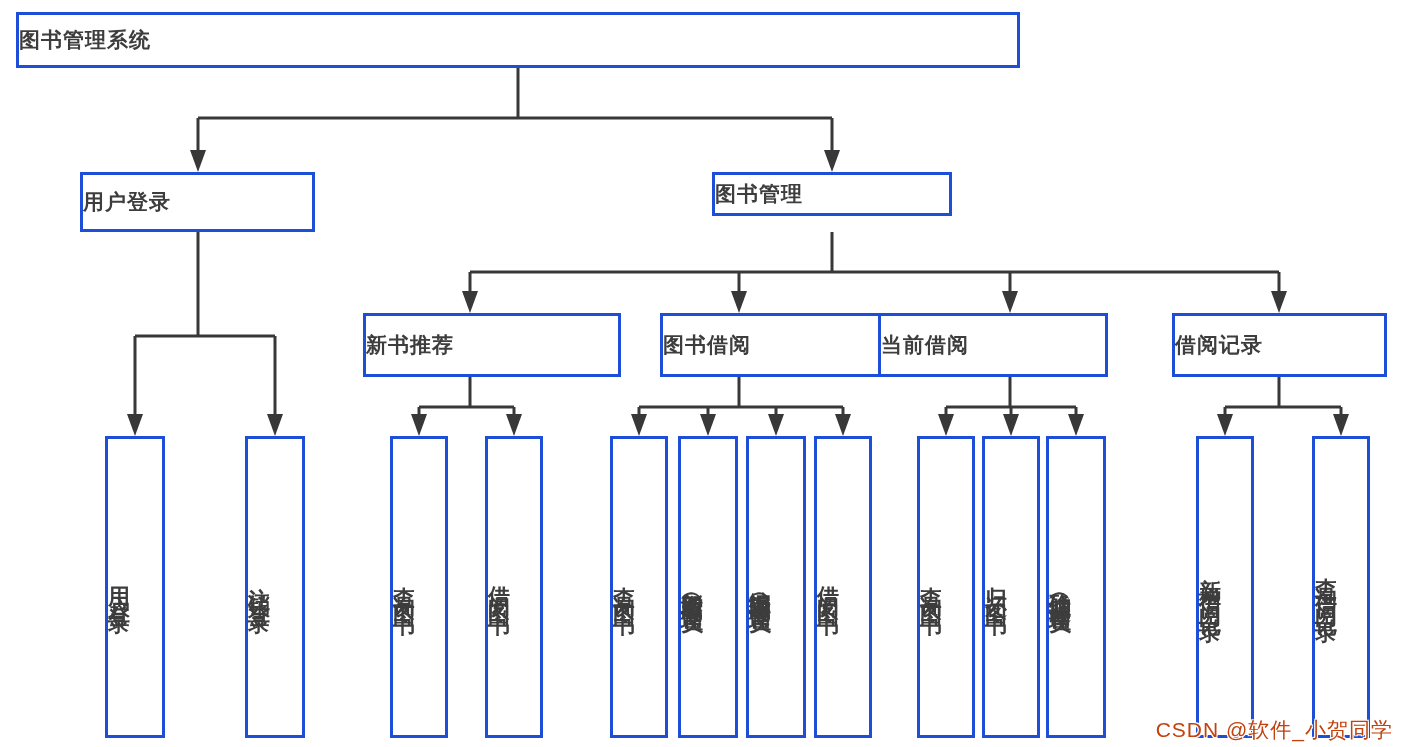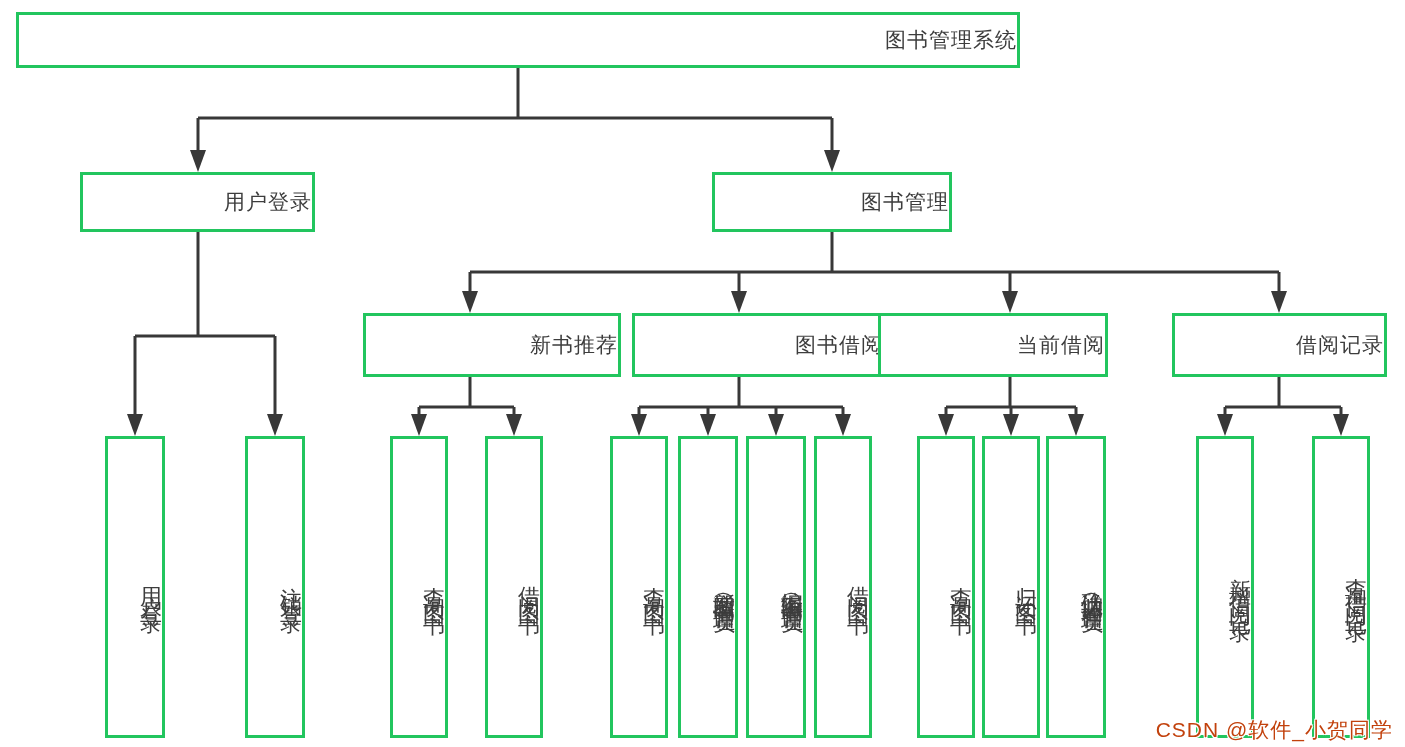"图书管理系统" .node { border: 3px solid #22c55e -> 3px solid #1d4ed8; font-weight: none -> bold; justify-content: flex-end -> flex-start }
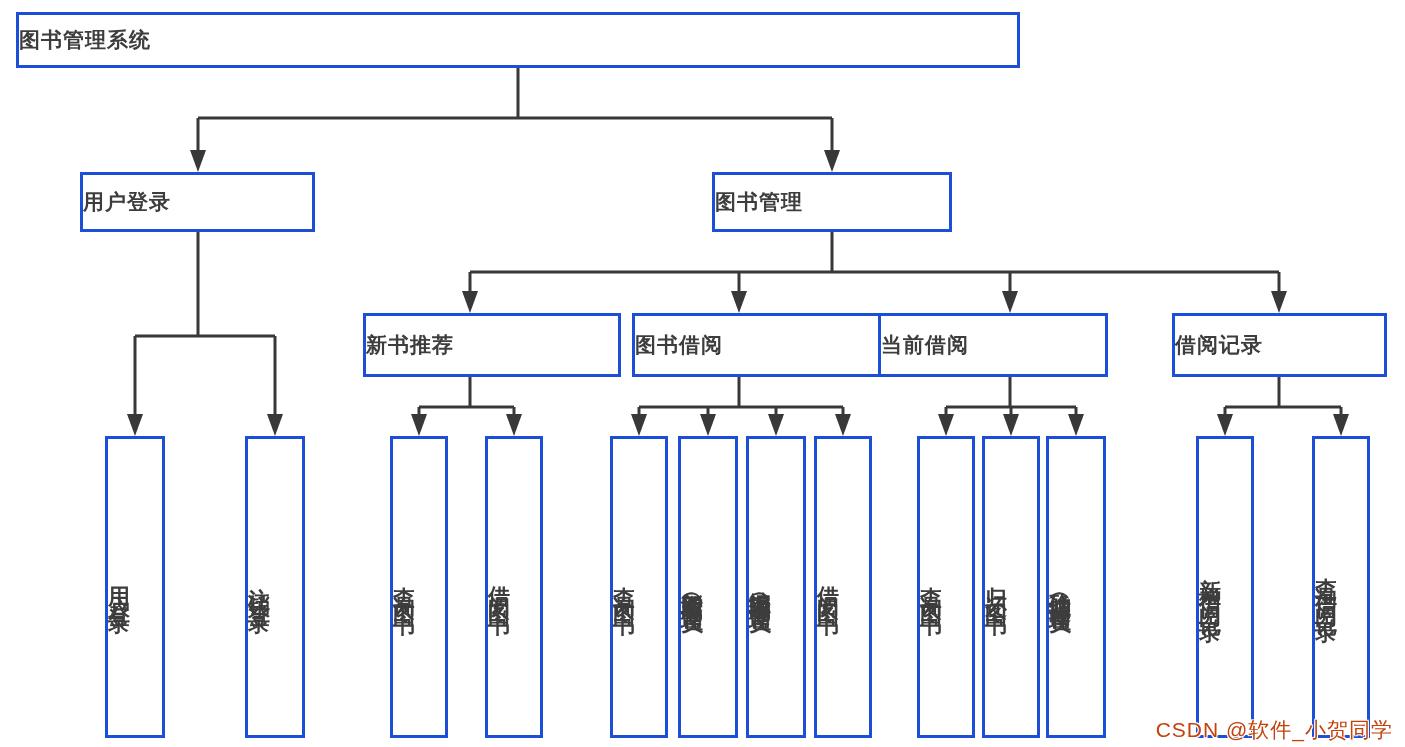"图书管理" div.node { height: 60px -> 44px }
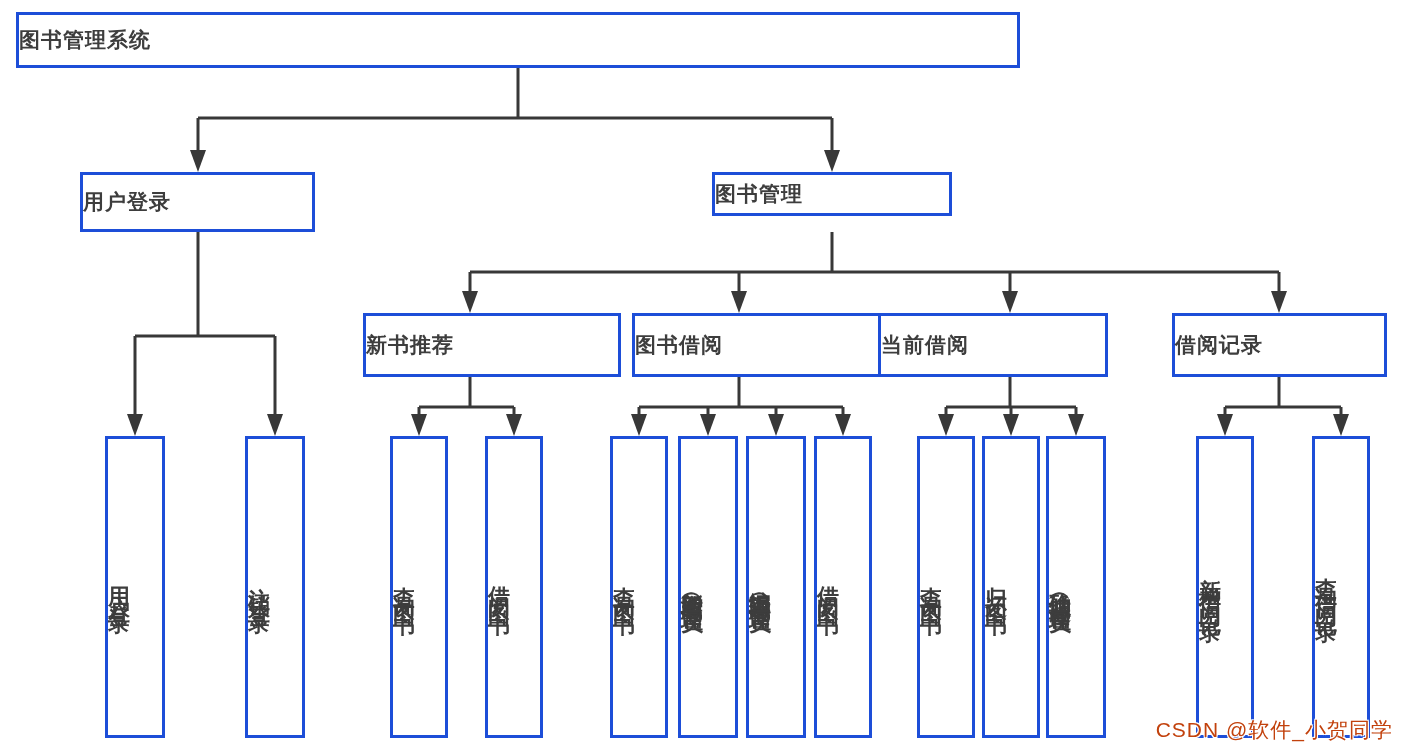"图书借阅" div.node { left: 632px -> 660px }
